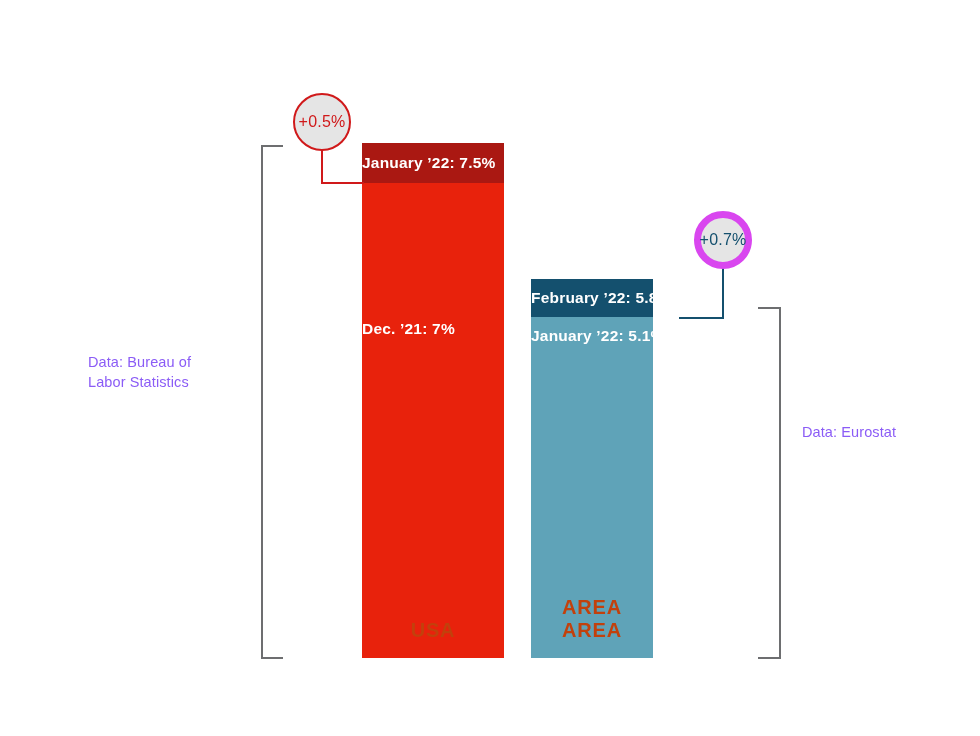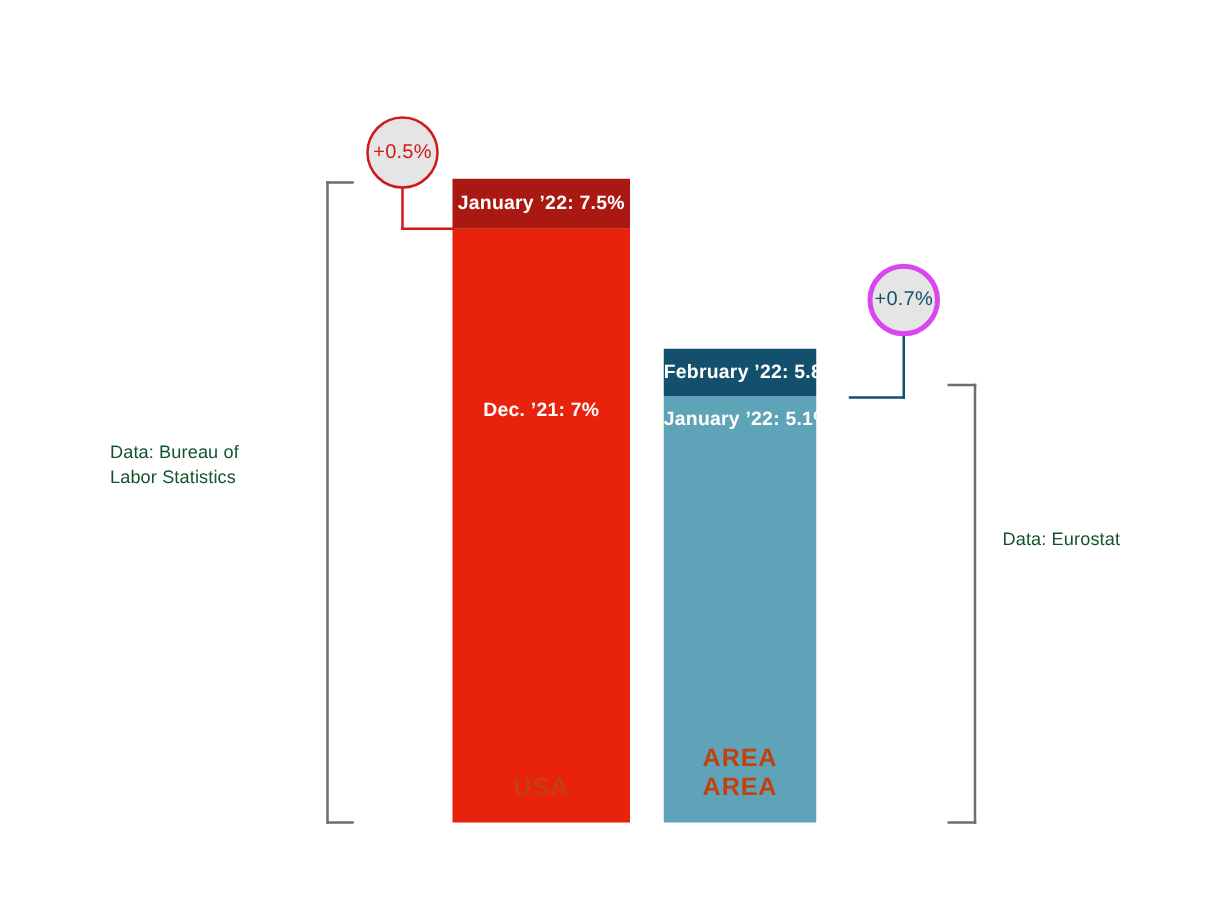"January ’22: 7.5%" .seg-label { text-align: center -> left }
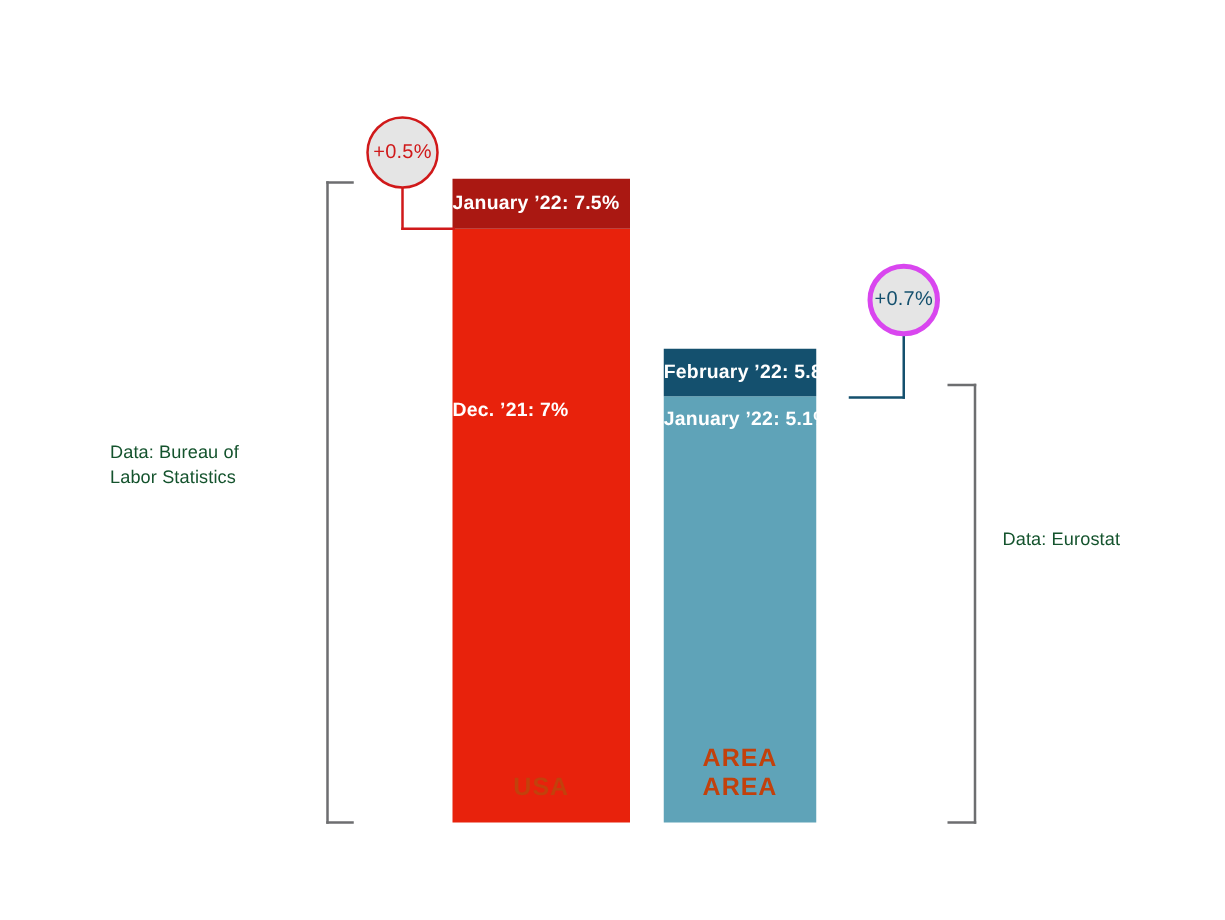"+0.7%" #callout-euro-circle { border: 4px solid #d946ef -> 7px solid #d946ef }
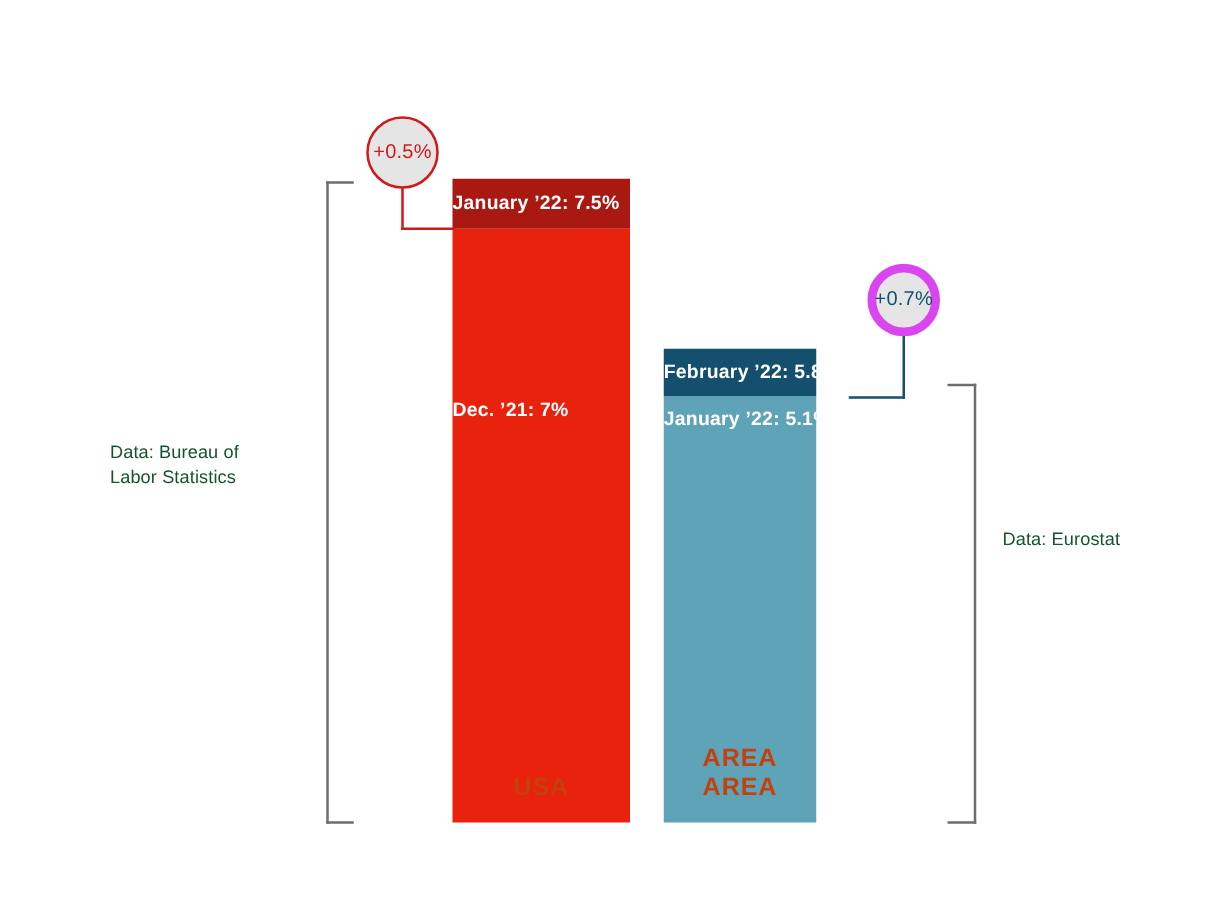"Data: Bureau of" .source { color: #14532d -> #8b5cf6 }
